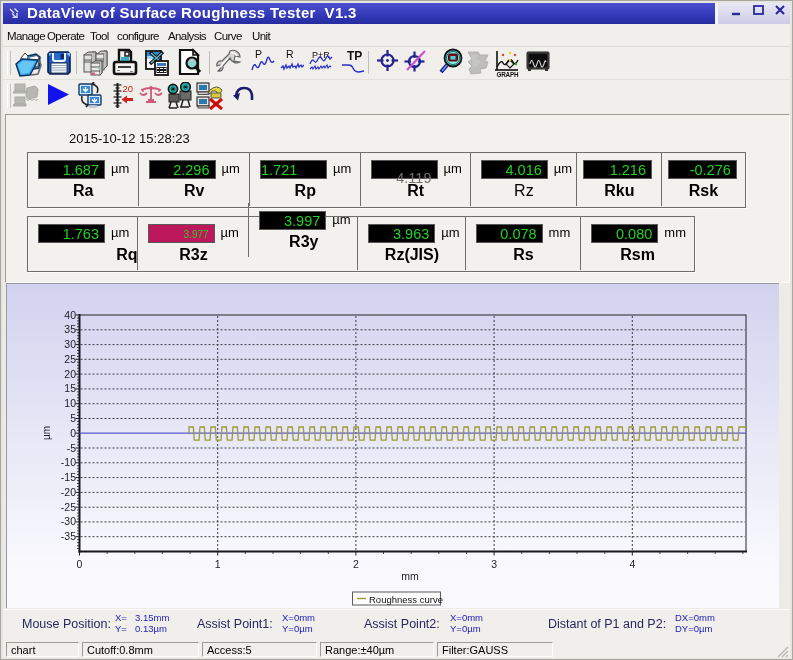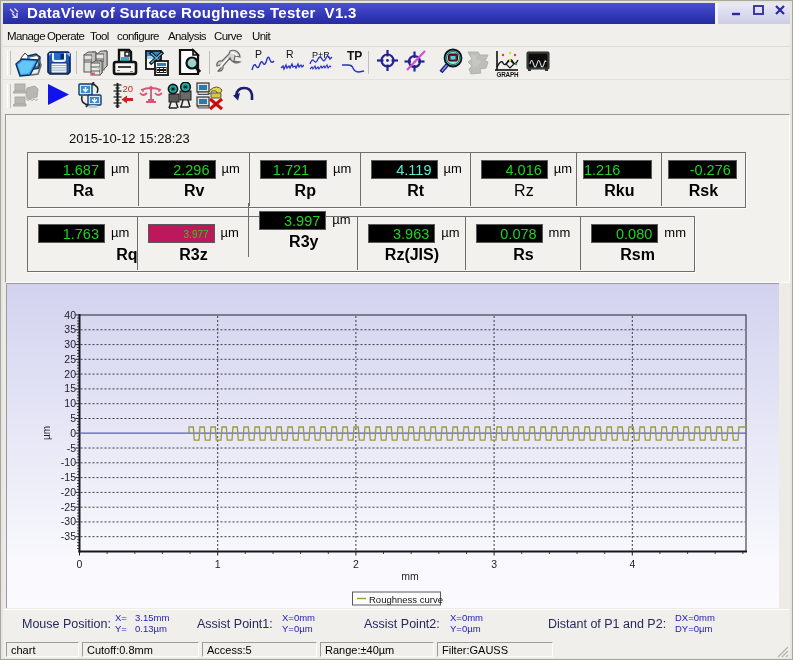"1.721" div { text-align: center -> left }
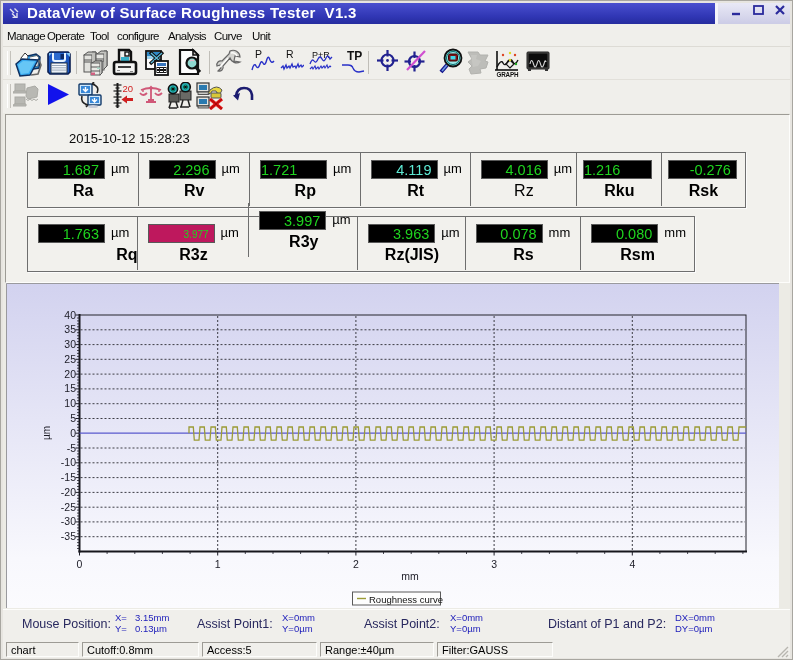"4.119" div { color: #5eead4 -> #737373; padding-top: 0 -> 8px }
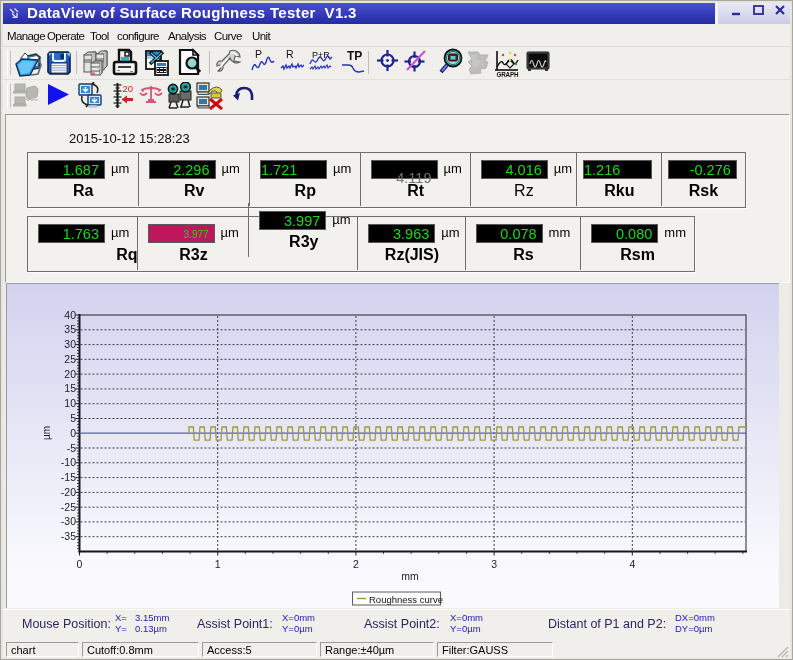"1.216" div { padding-right: none -> 5px; text-align: left -> right }
